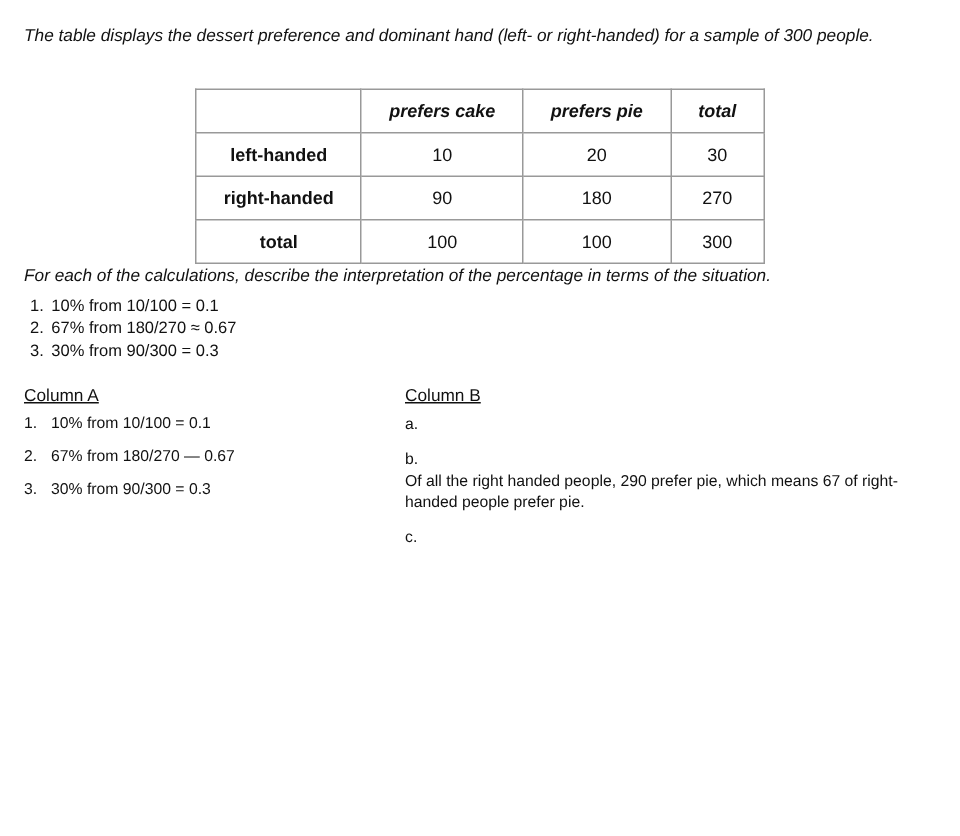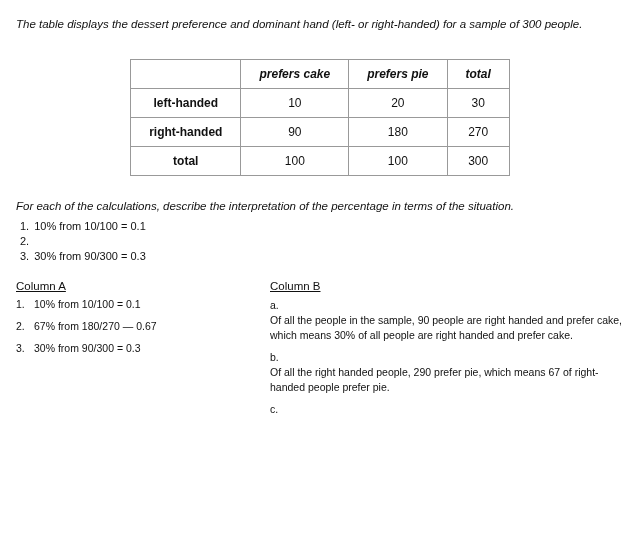"prefers cake" .data-table-wrap { margin-bottom: 24px -> 2px }
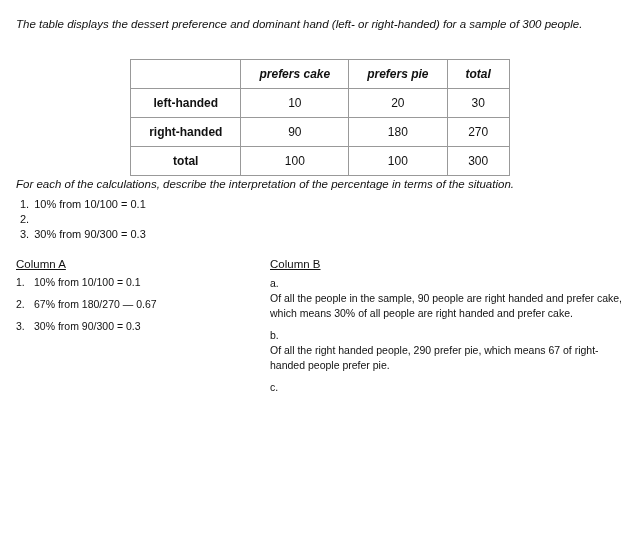"67% from 180/270 ≈ 0.67" span { html: none -> <span>67% from 180/270 ≈ 0.67</span> }
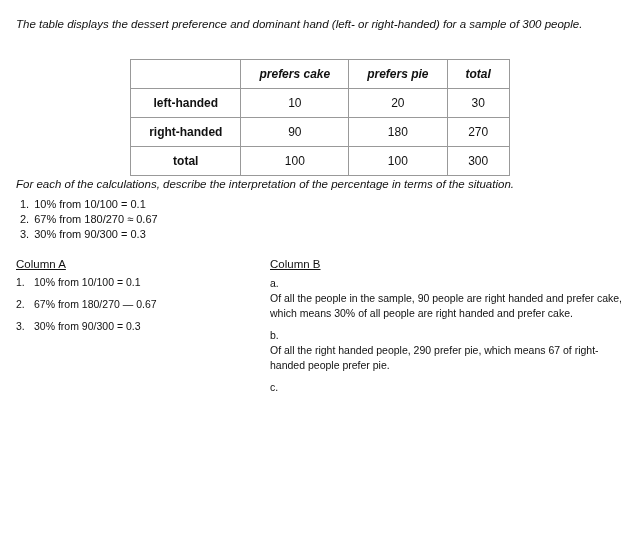"Of all the people in" p { html: <p>Of all the people in the sample, 90 people are right handed and prefer cake, which means 30% of all people are right handed and prefer cake.</p> -> none }
